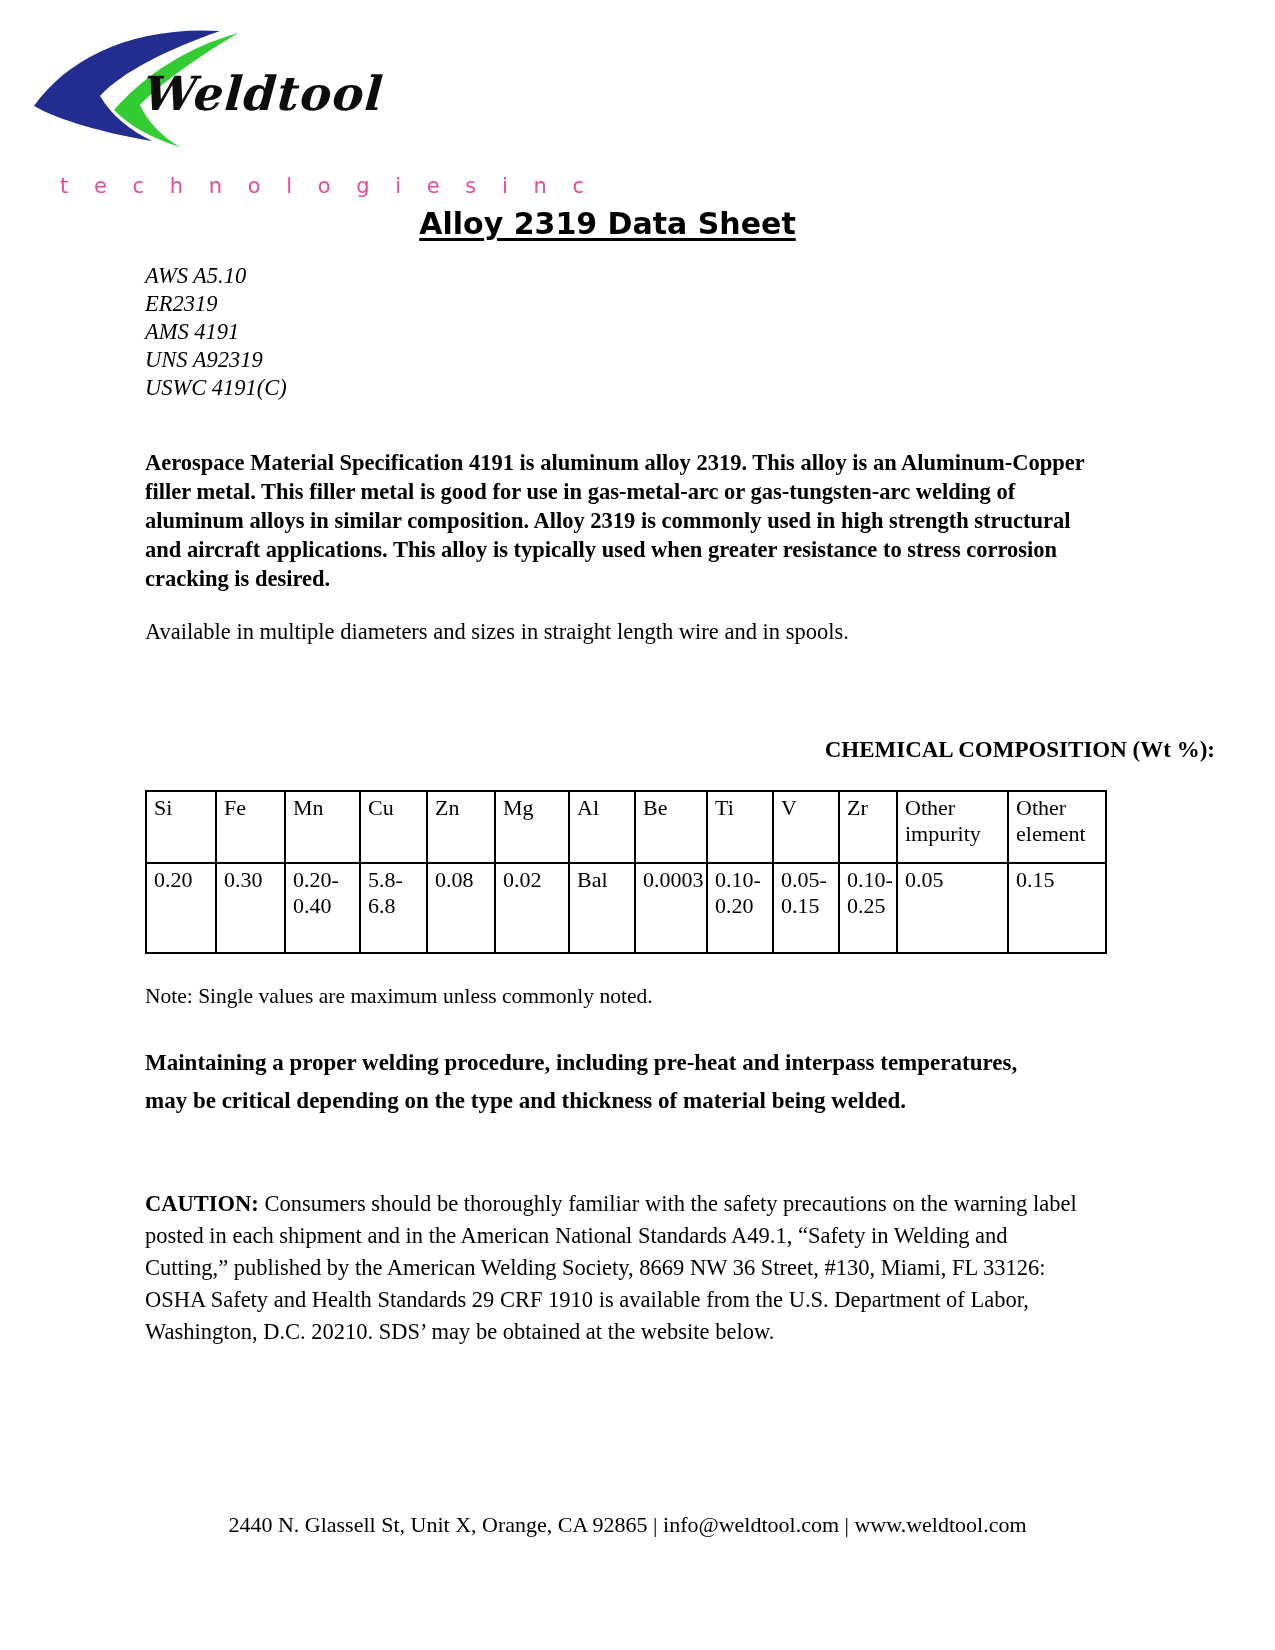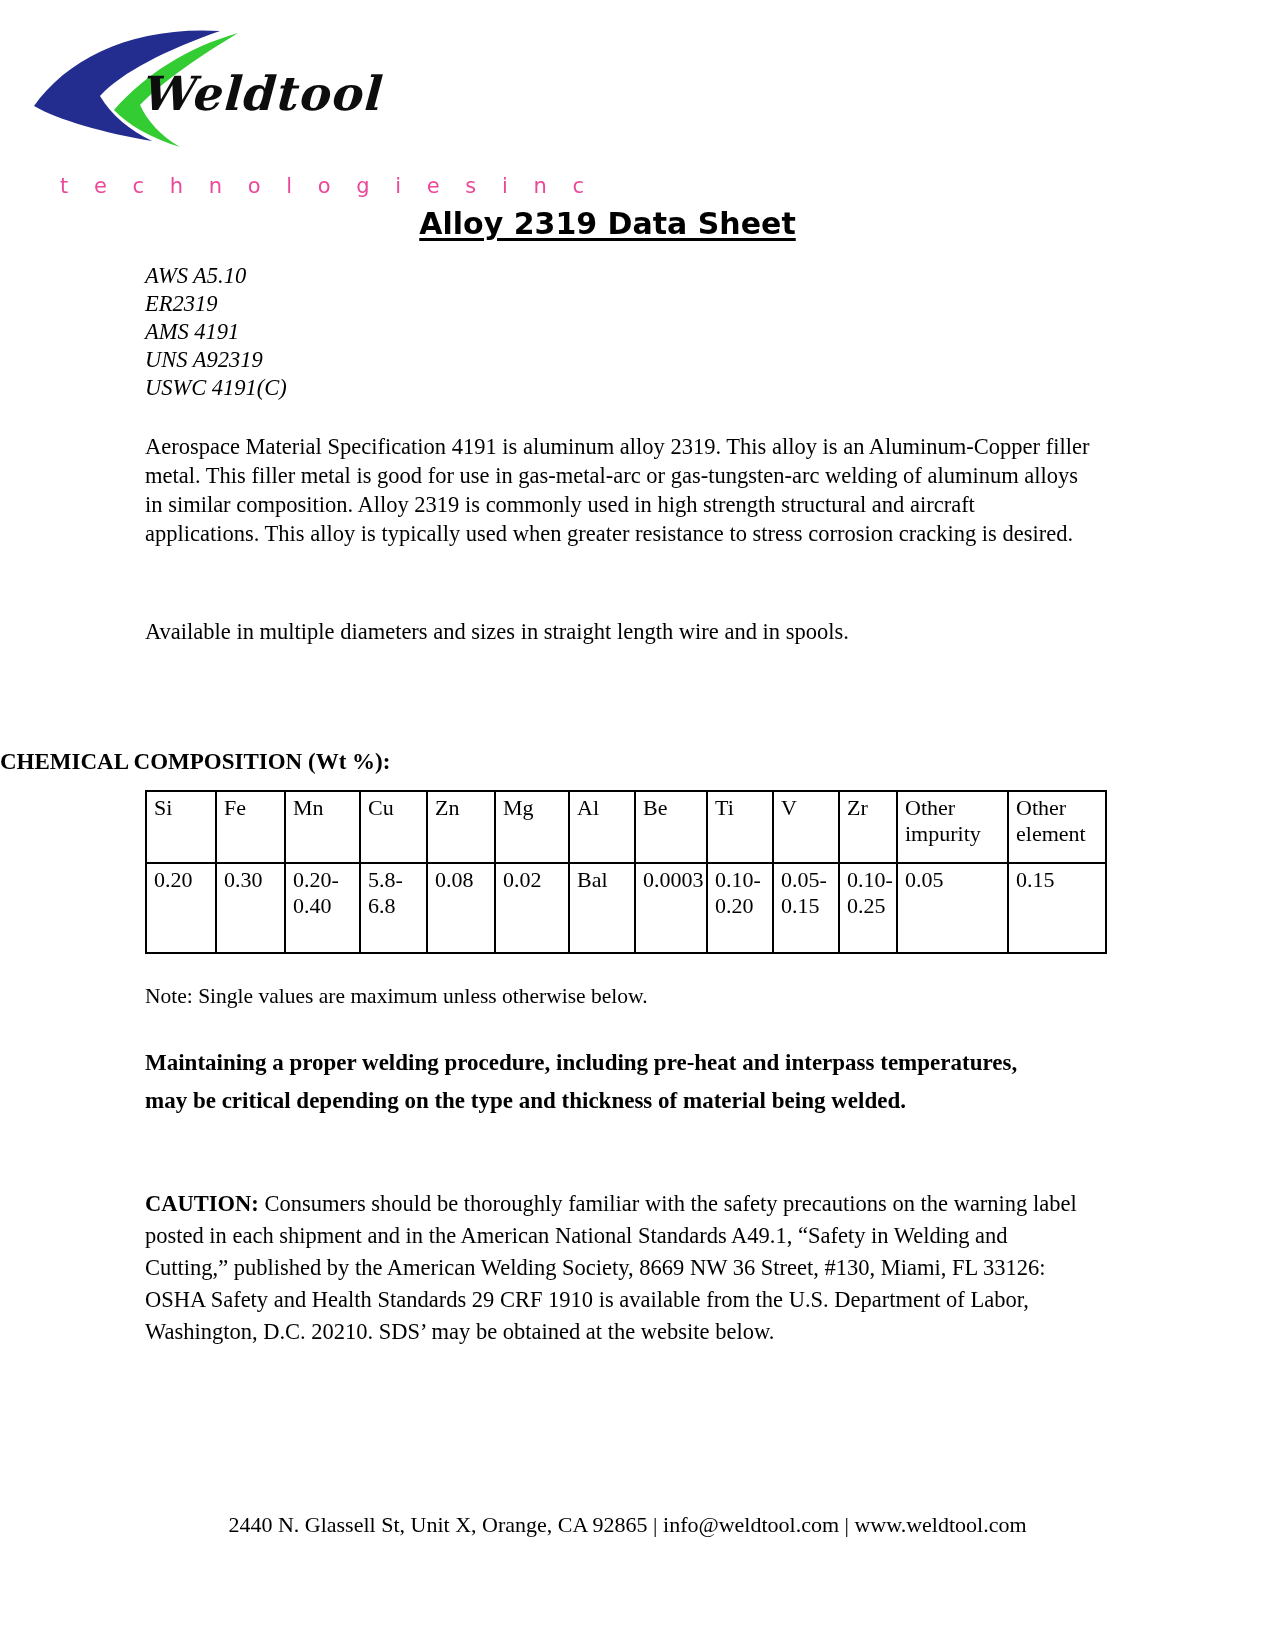"Aerospace Material Specification 4191 is" .intro { font-weight: none -> bold; top: 432px -> 448px }
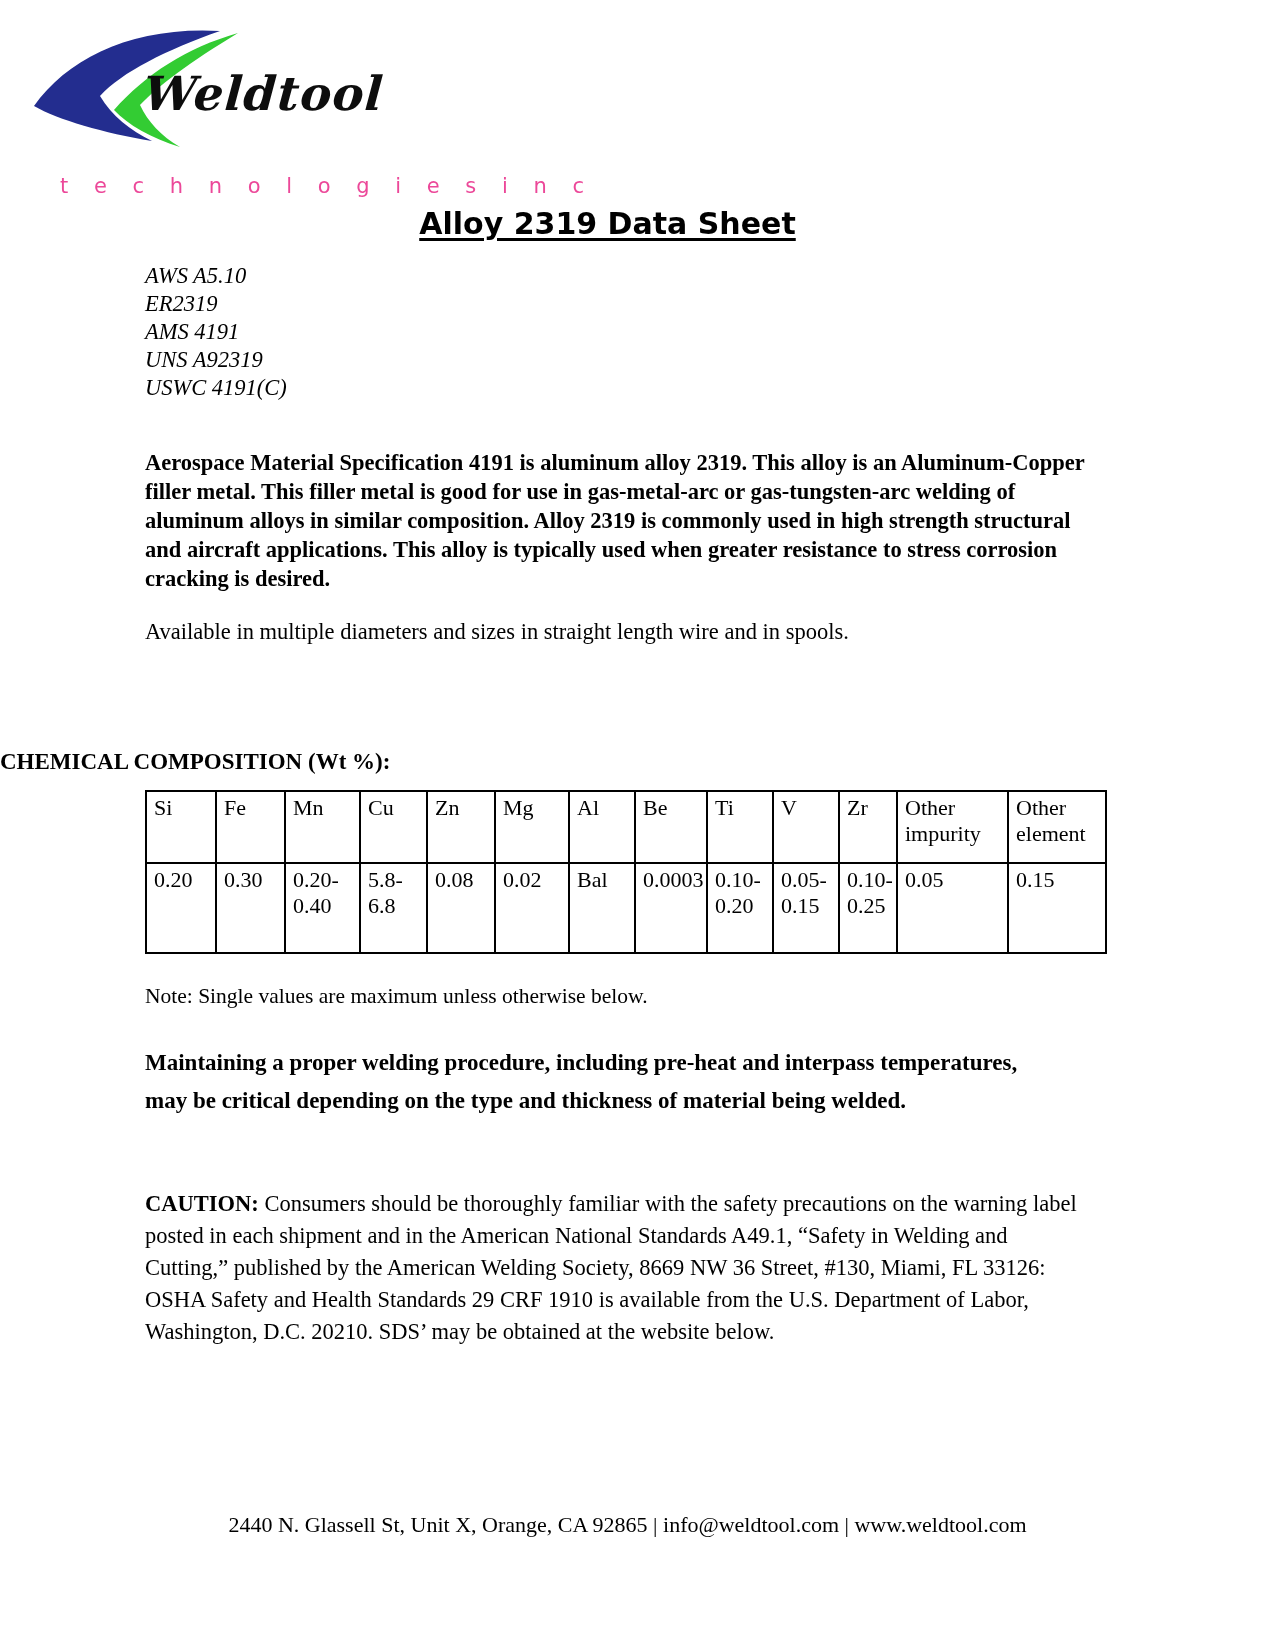"CHEMICAL COMPOSITION (Wt %):" .comp-heading { margin-top: 12px -> none; text-align: left -> right }
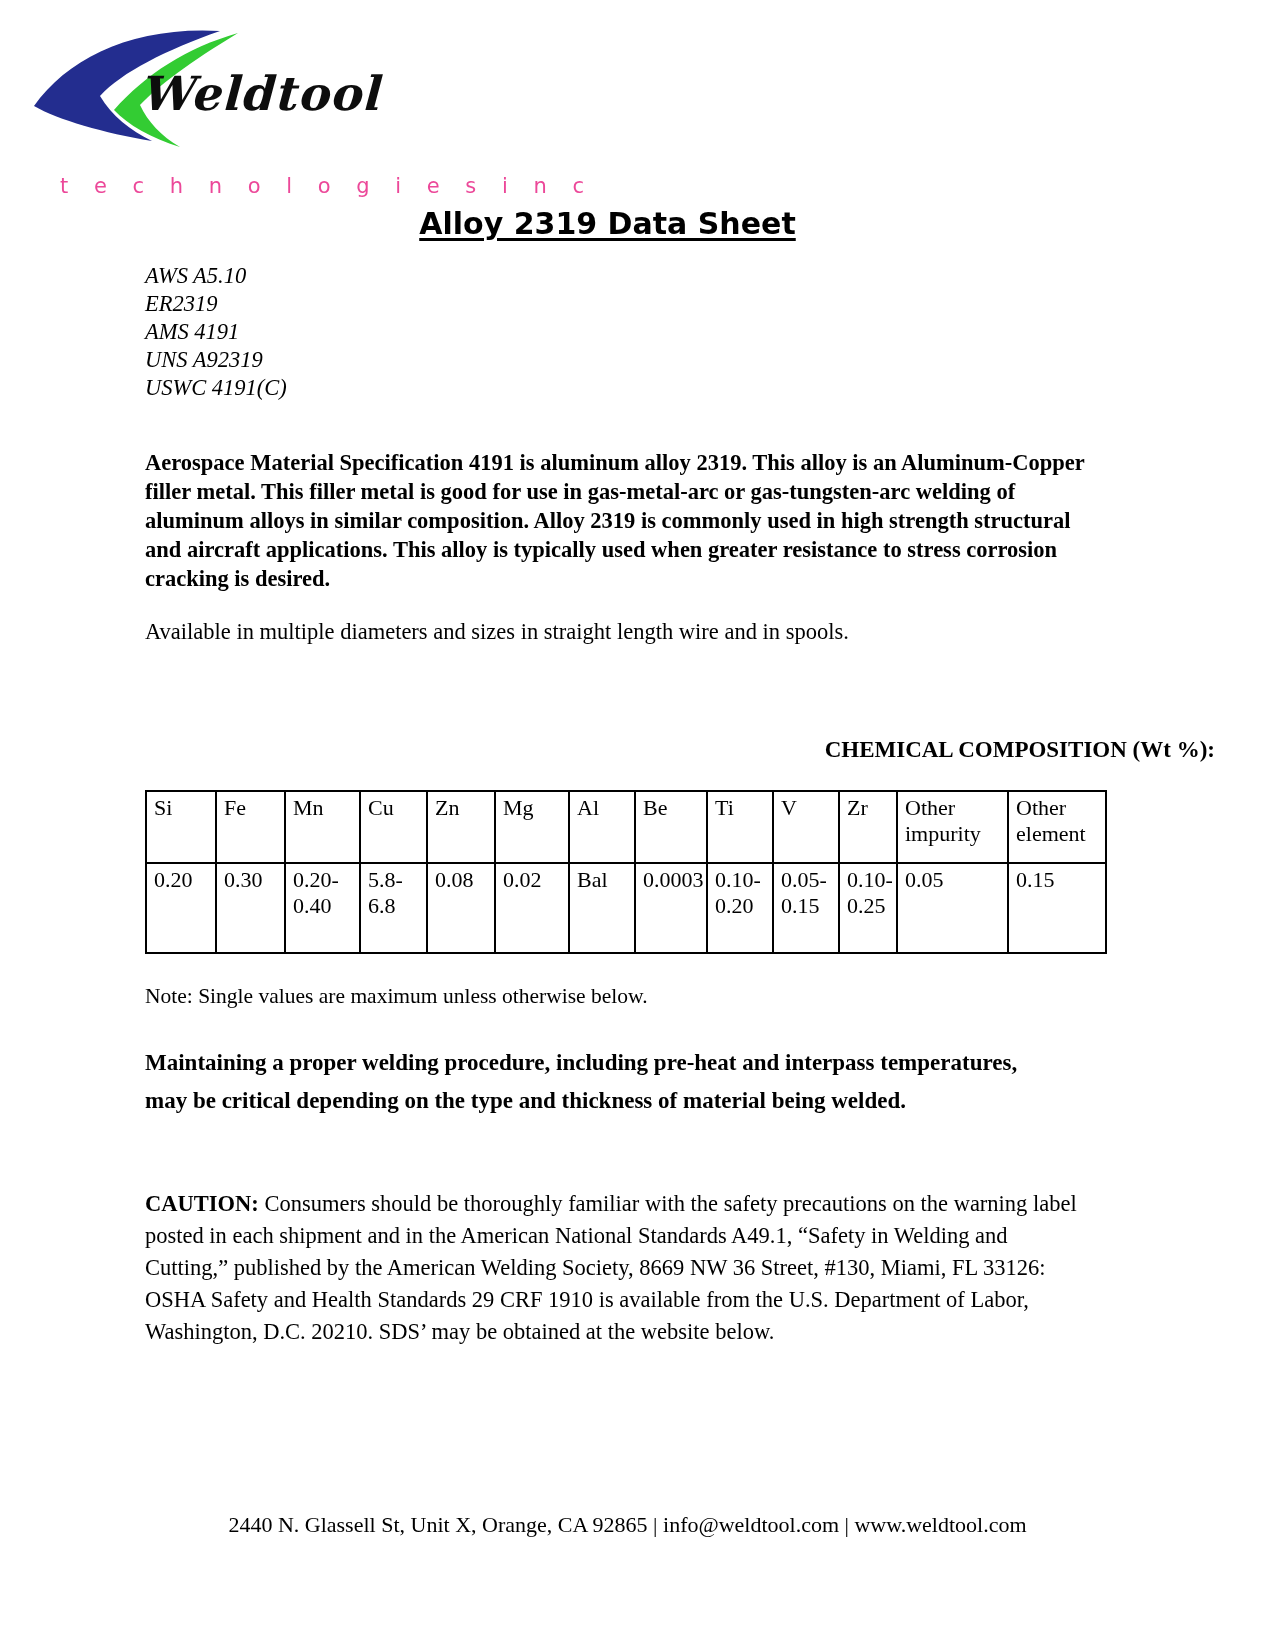"Note: Single values are maximum" div.note { text: otherwise below -> commonly noted }
